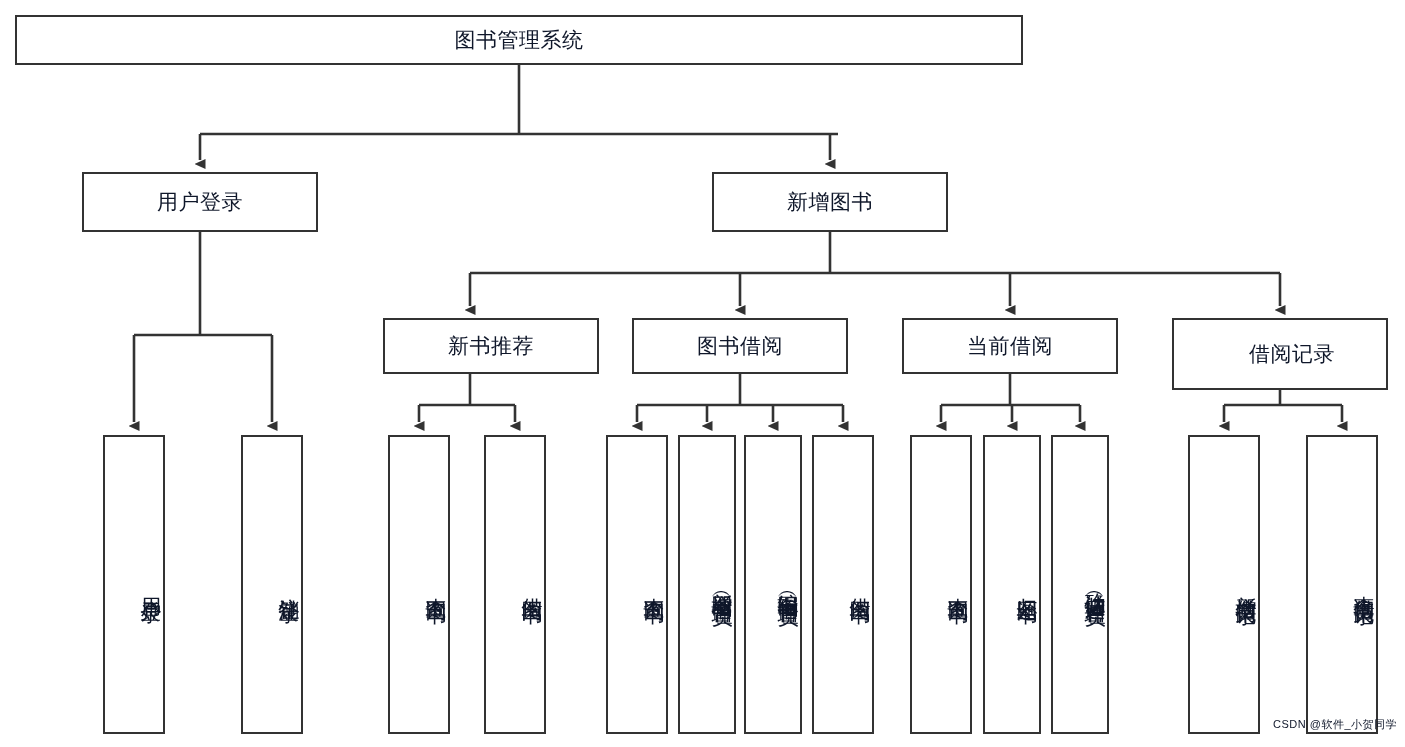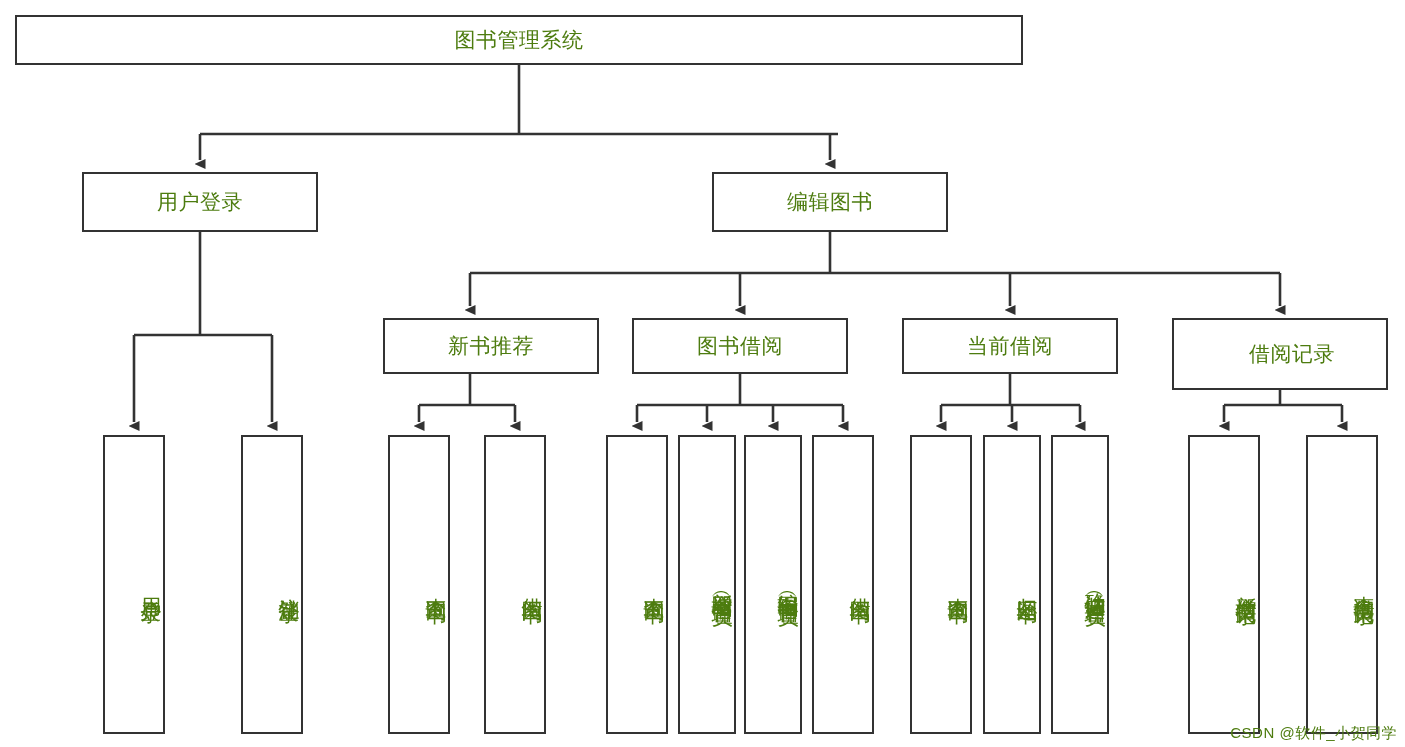"图书管理系统" .node { color: #4d7c0f -> #0f172a }
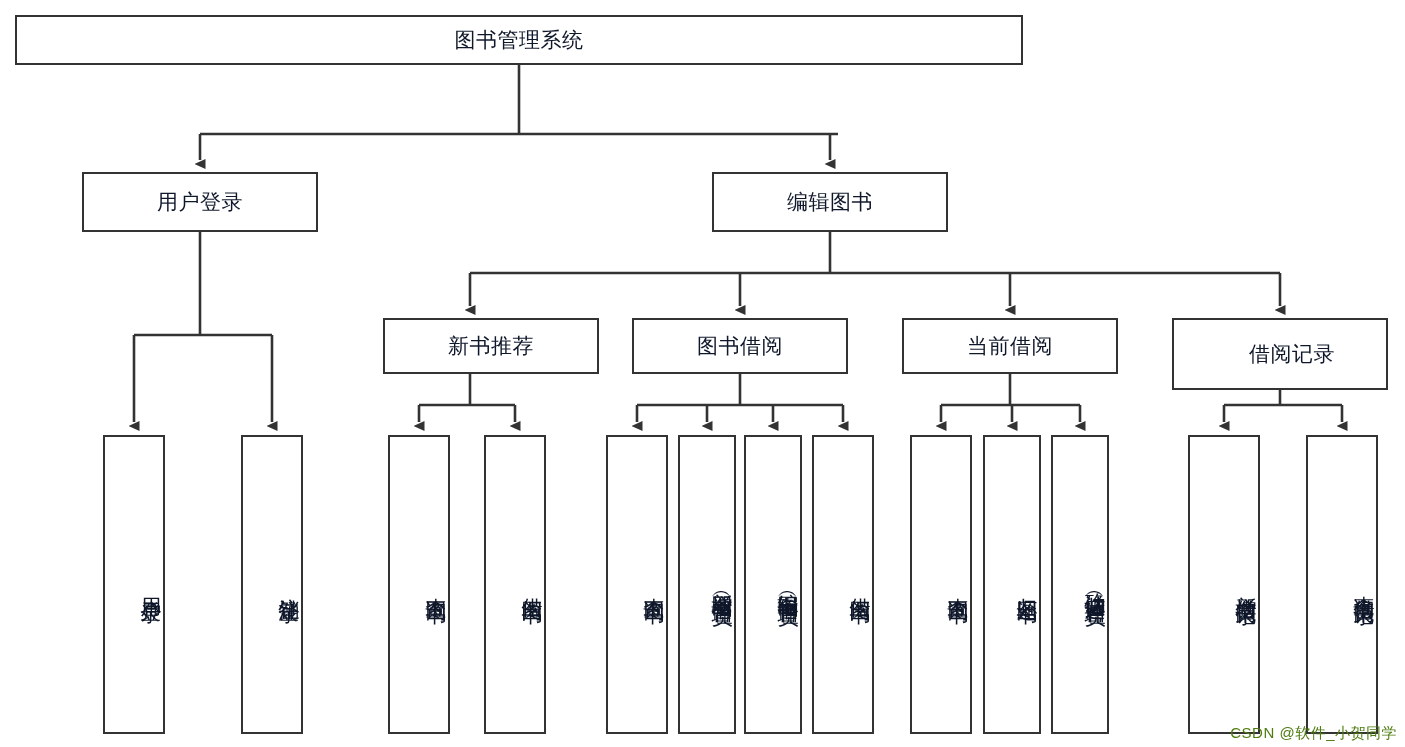"编辑图书" span { text: 编辑 -> 新增 }
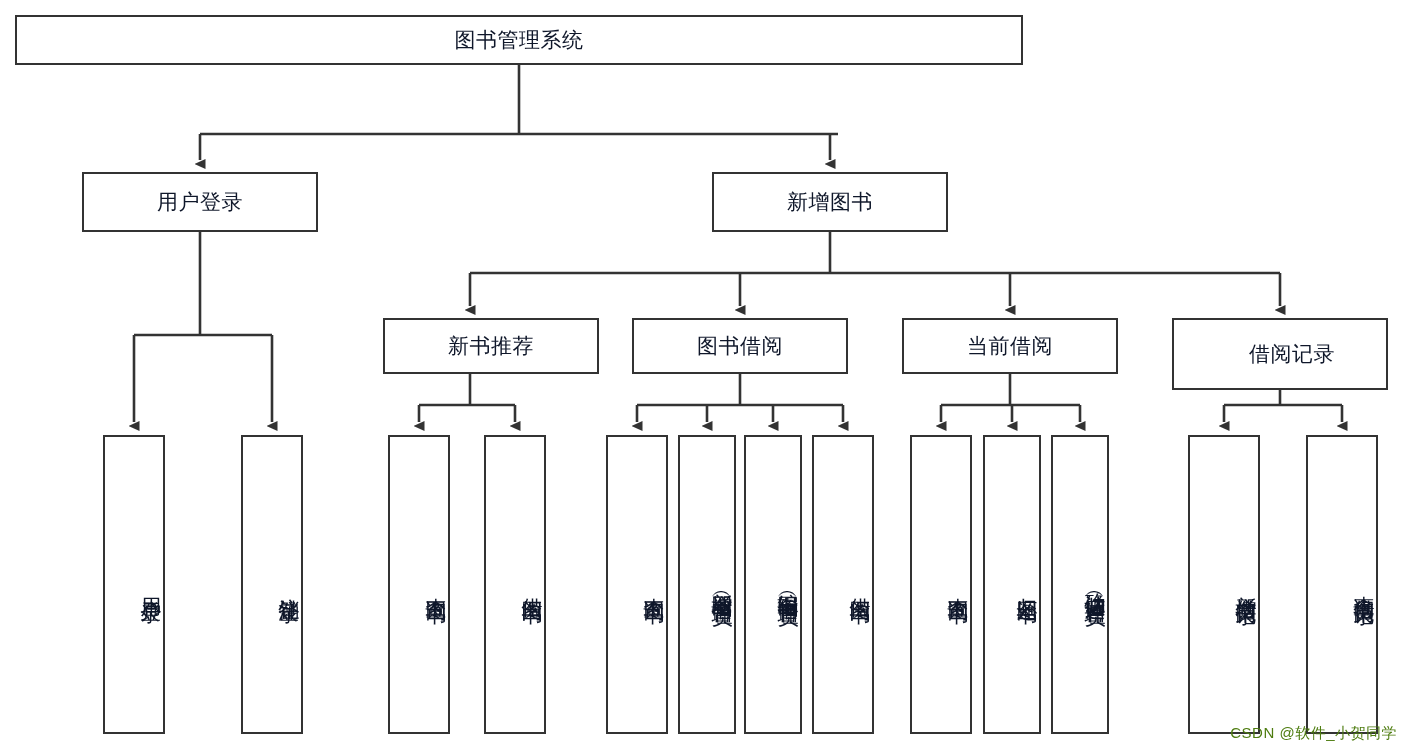"CSDN @软件_小贺同学" #watermark { bottom: 4px -> 15px; color: #4d7c0f -> #0f172a; font-size: 15px -> 11px }
